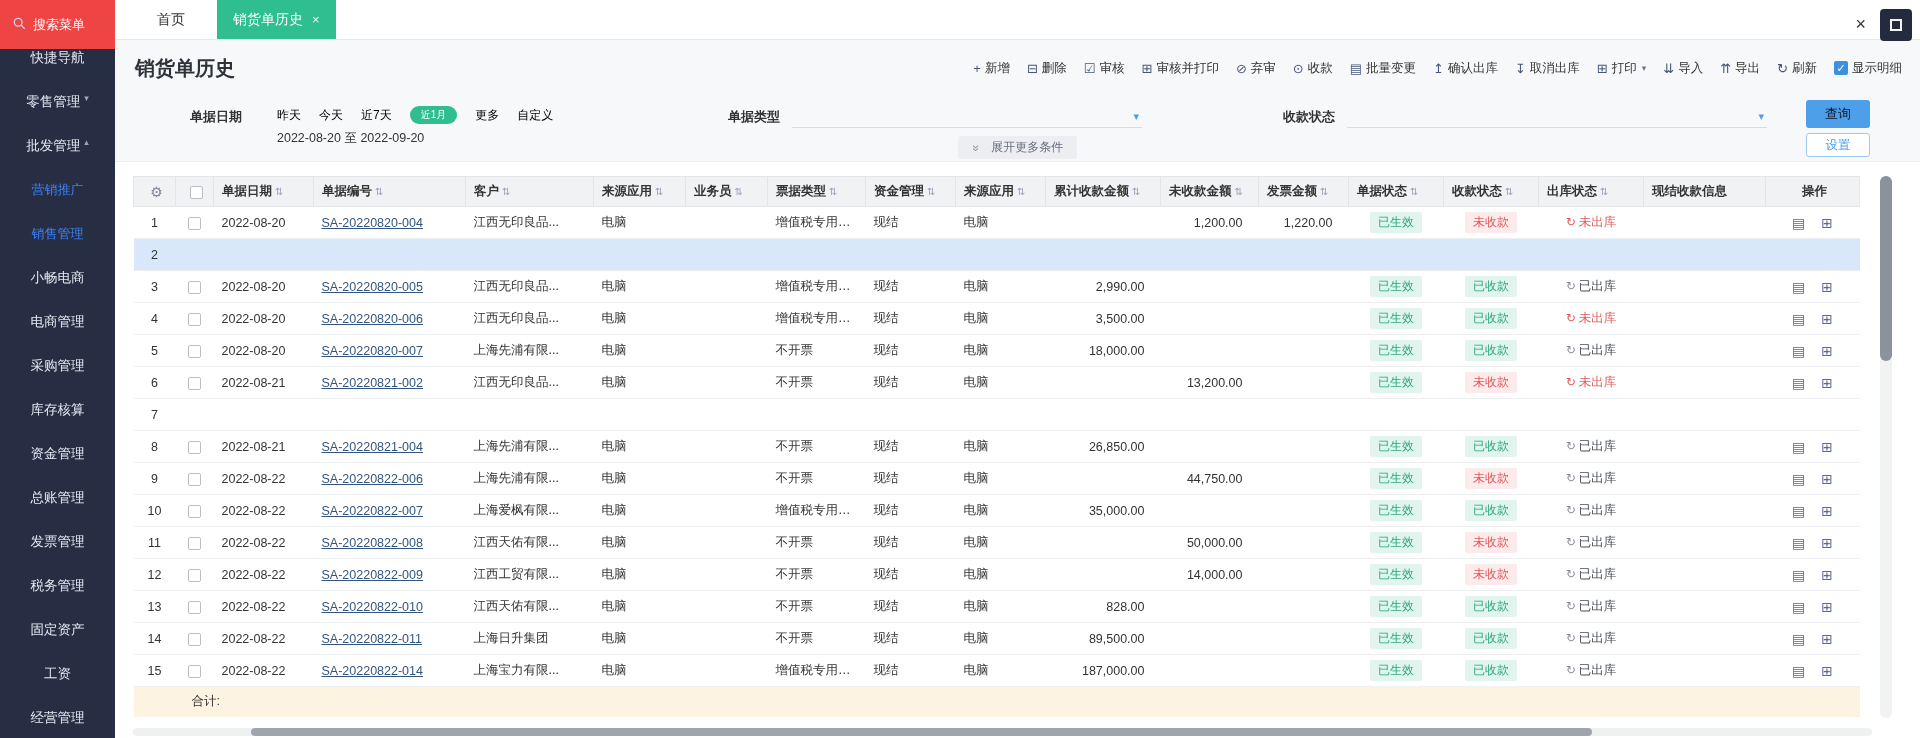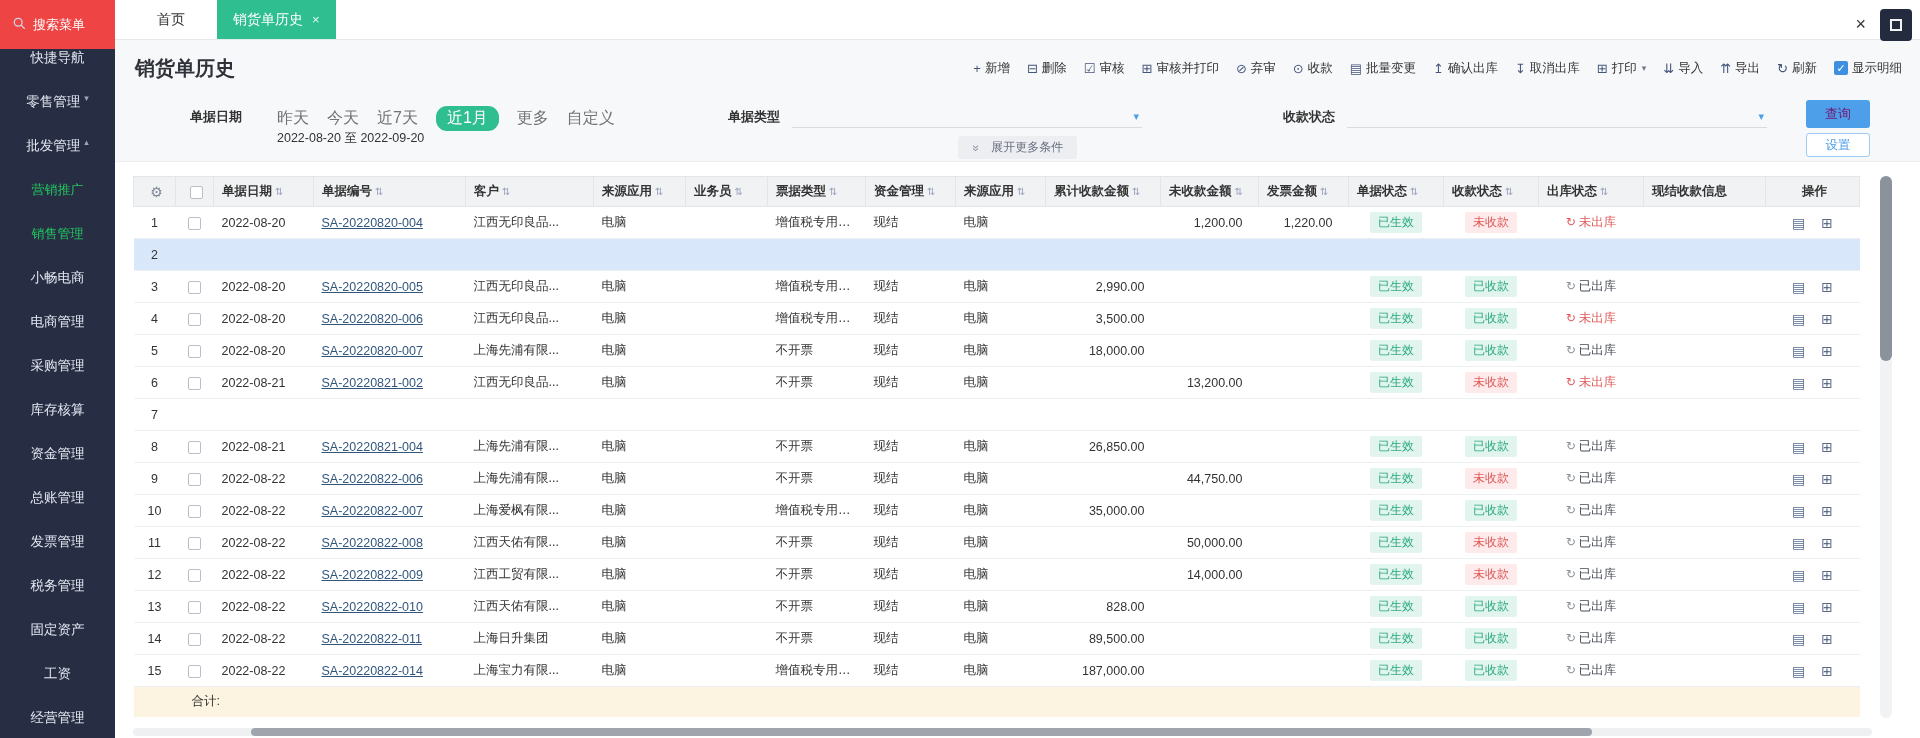"昨天" .f-opt { color: #737373 -> #000000; font-size: 16px -> 12px }
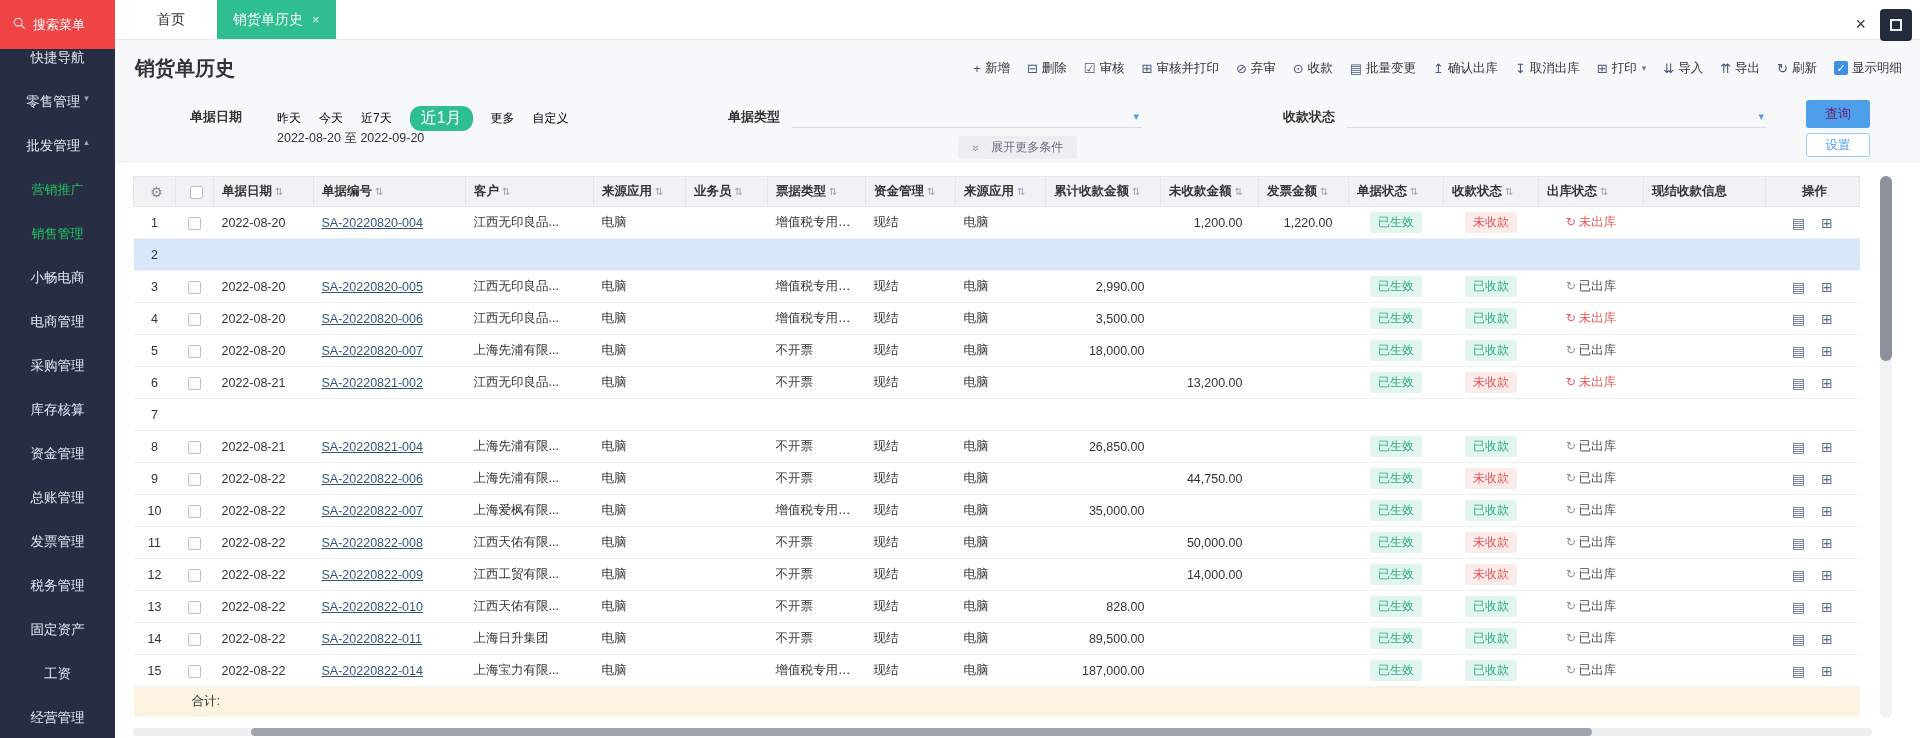"近1月" .f-opt.sel { font-size: 16px -> 10px }
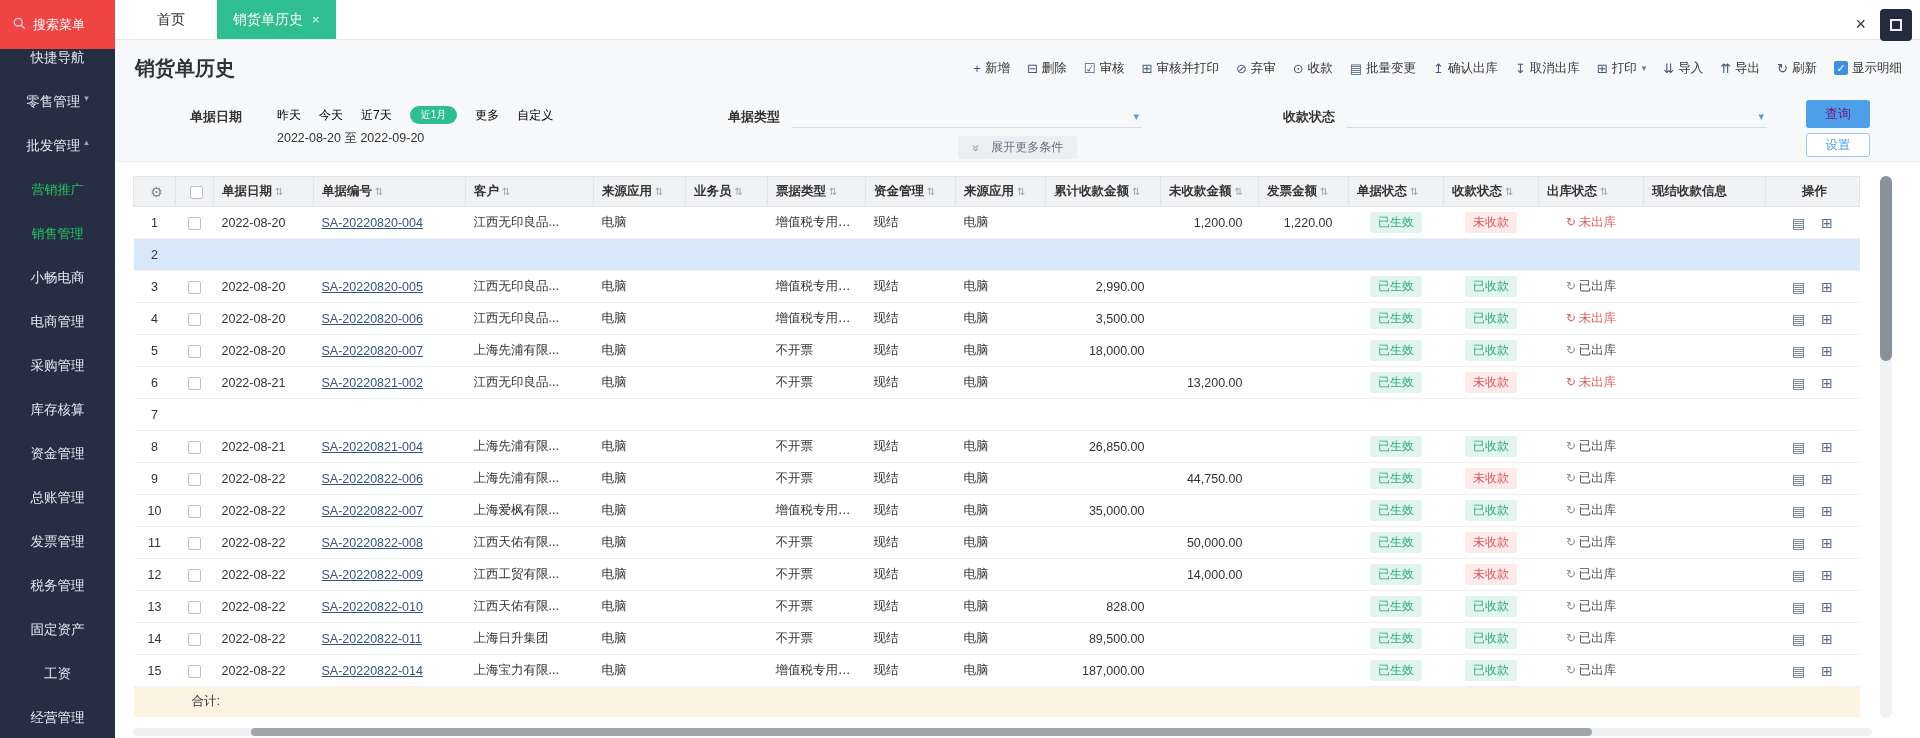"查询" .btn-query { color: #701a75 -> #0f172a }
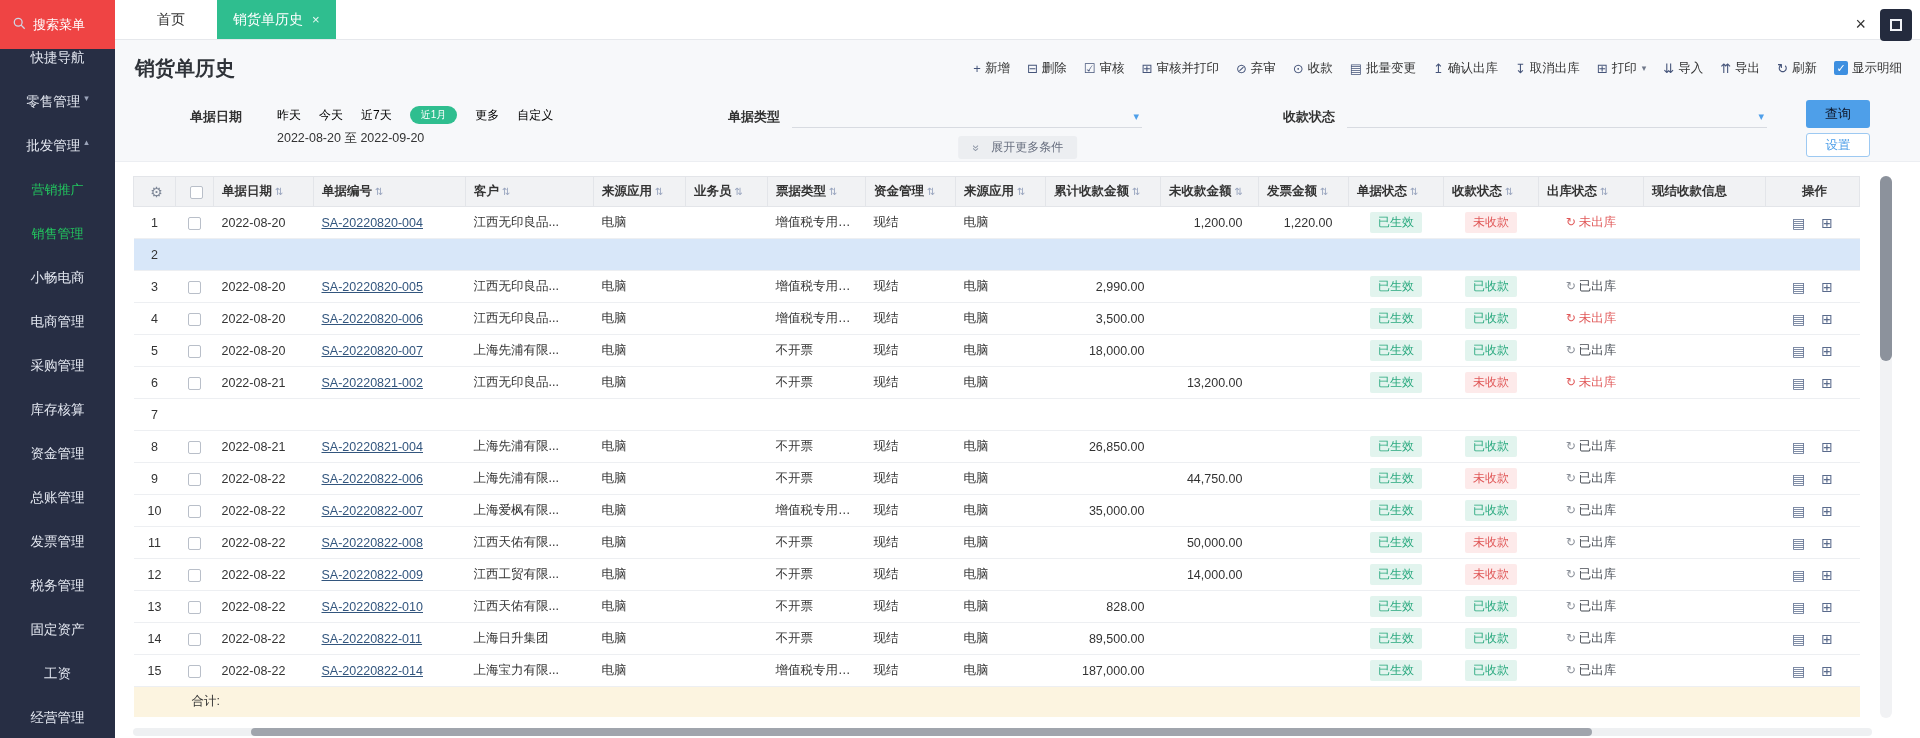"营销推广" .sb-item.sub { color: #22c55e -> #3b82f6 }
